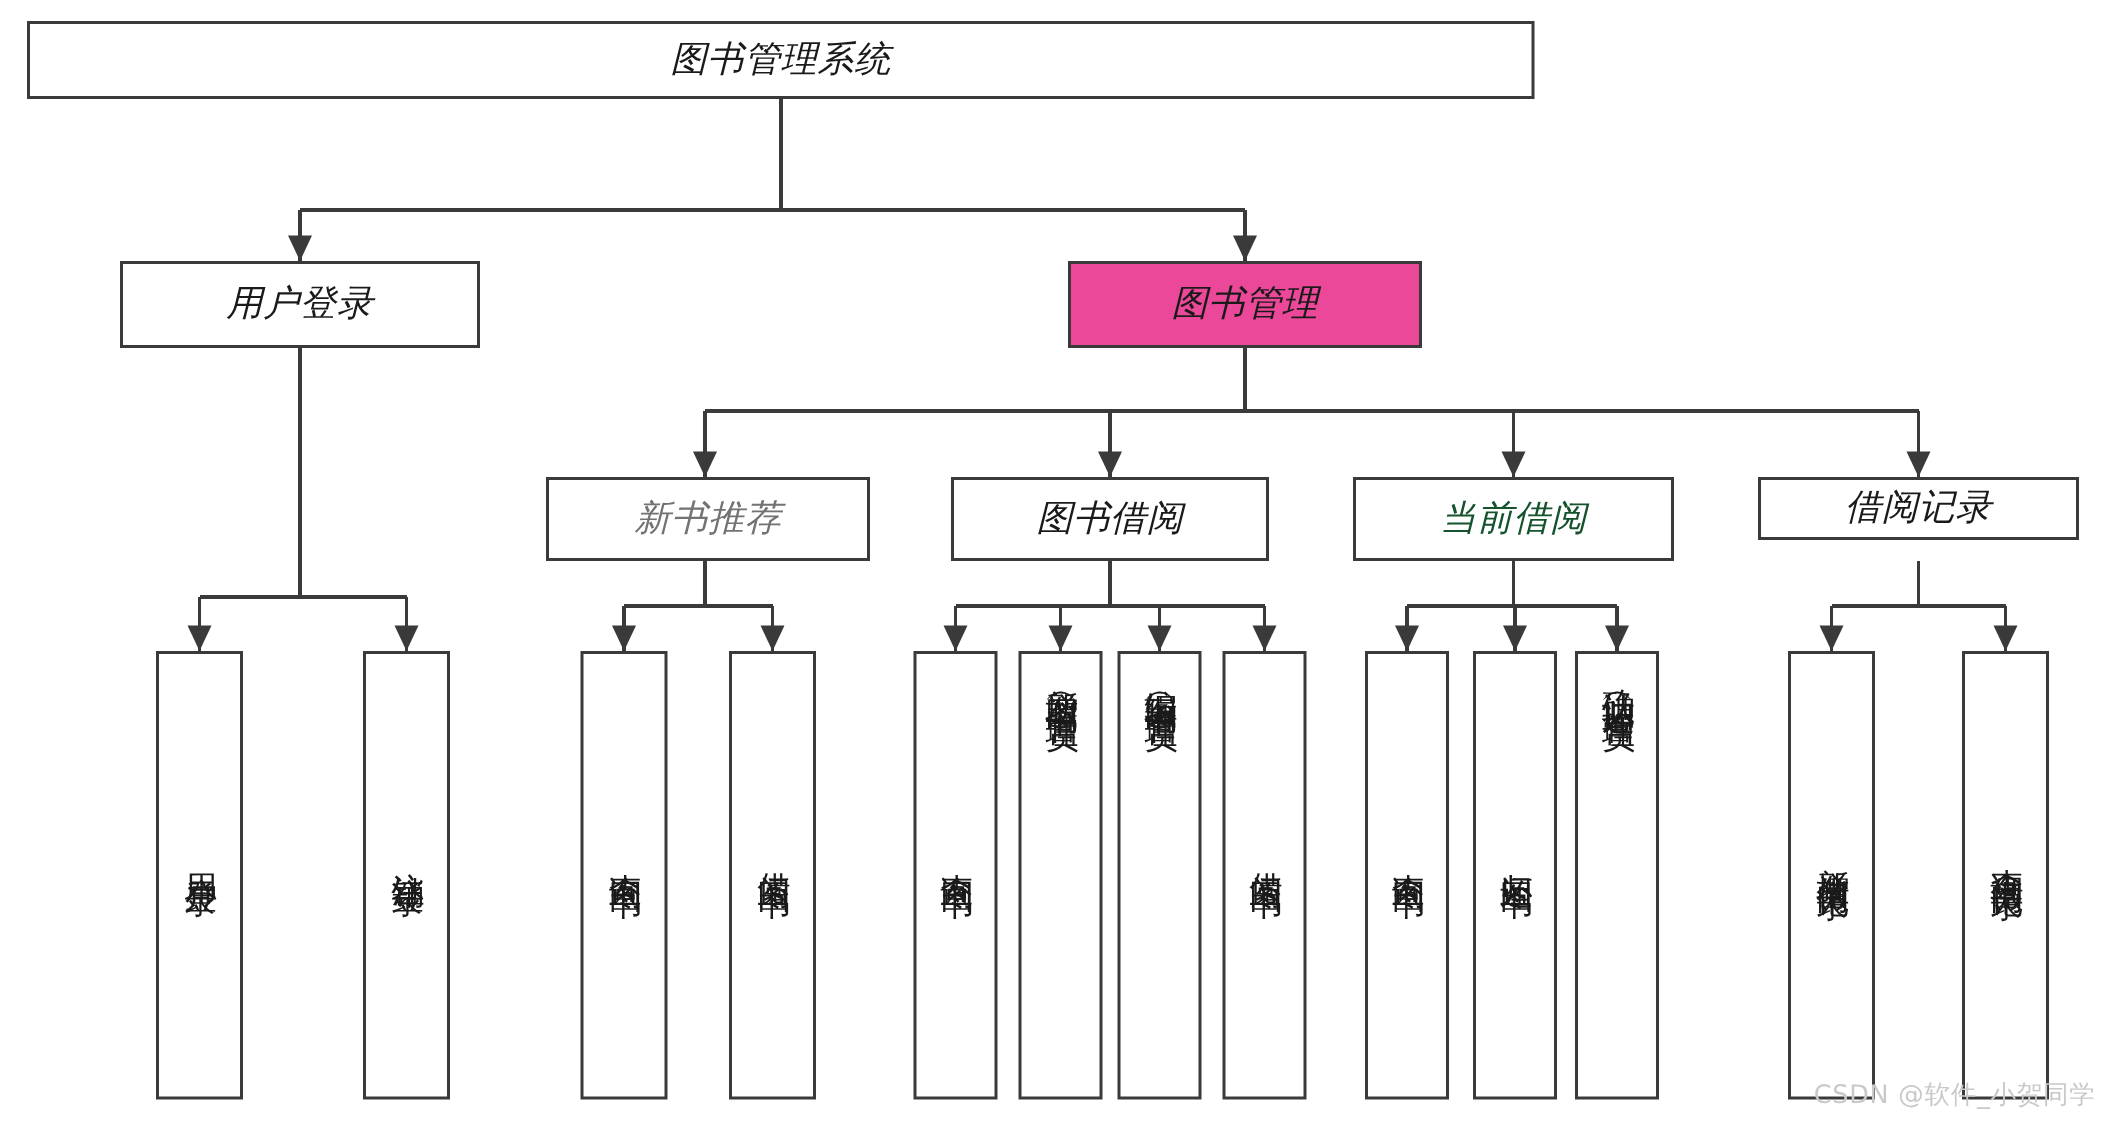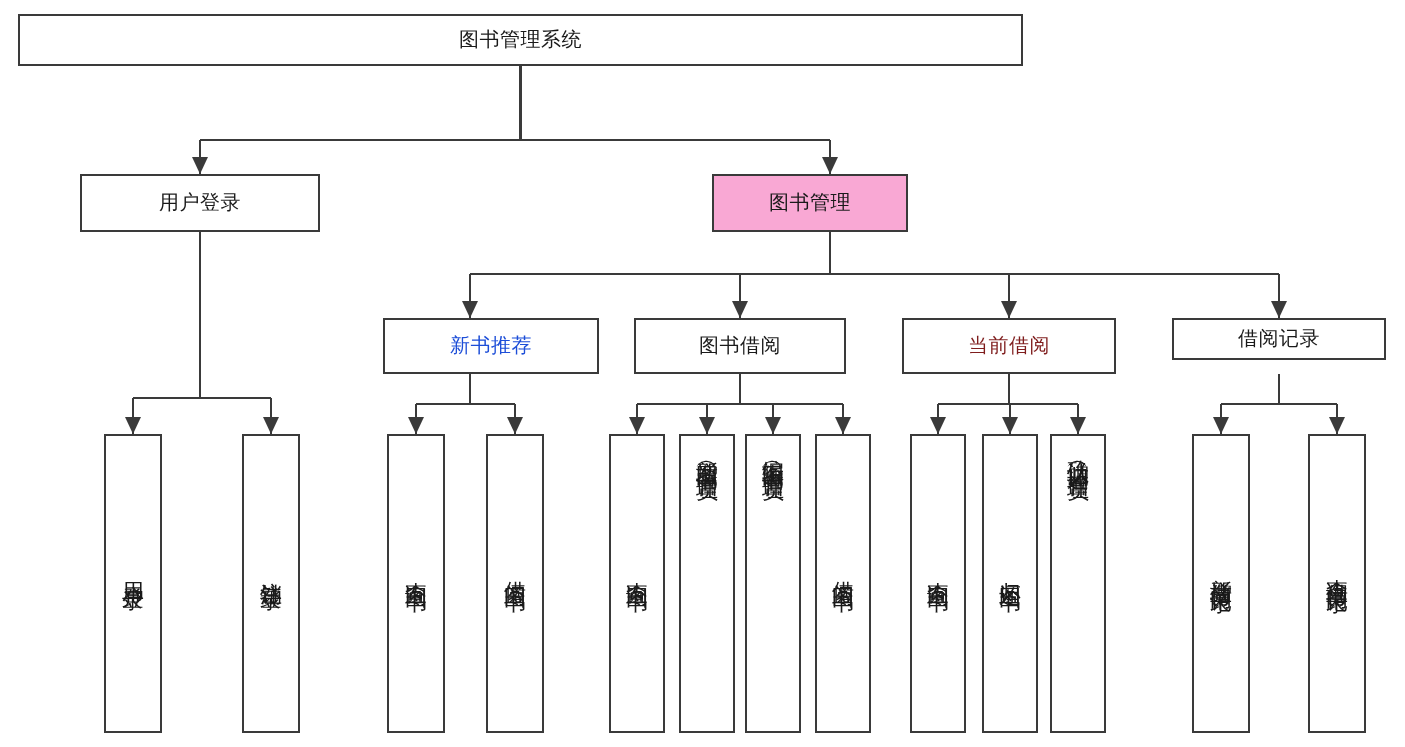"图书管理系统" .node.horiz .label { font-size: 20px -> 24px; font-style: none -> italic }
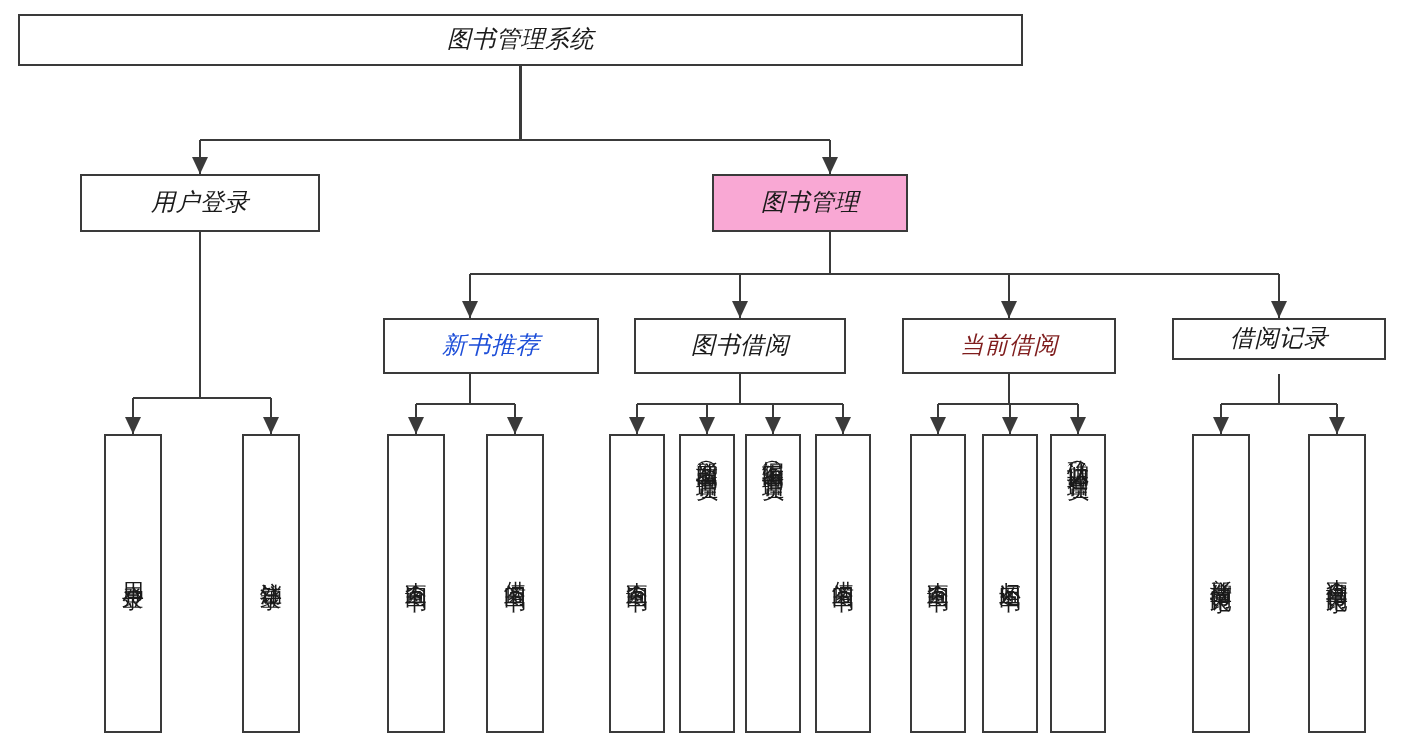"图书管理" div.node { background: #f9a8d4 -> #ec4899; width: 196px -> 236px }
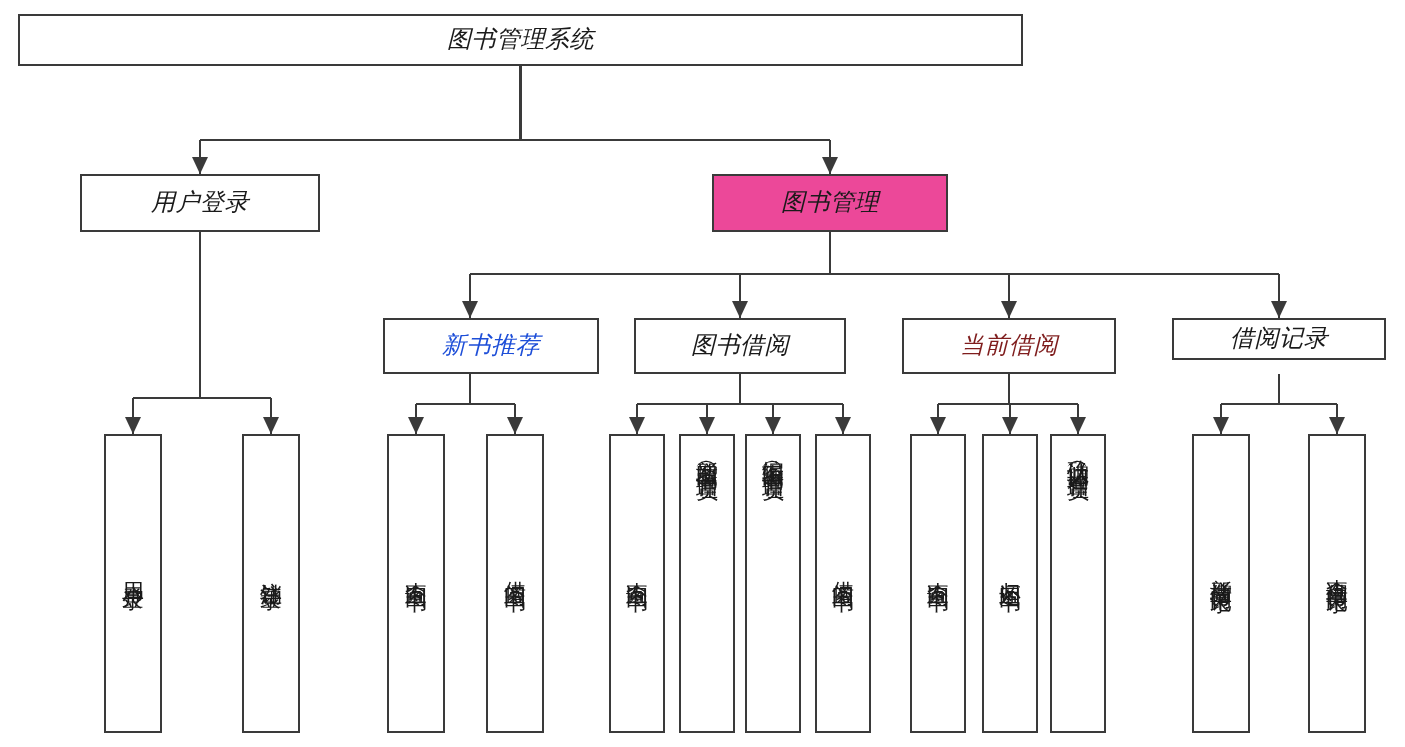"新书推荐" div.node { color: #1d4ed8 -> #737373; left: 383px -> 364px }
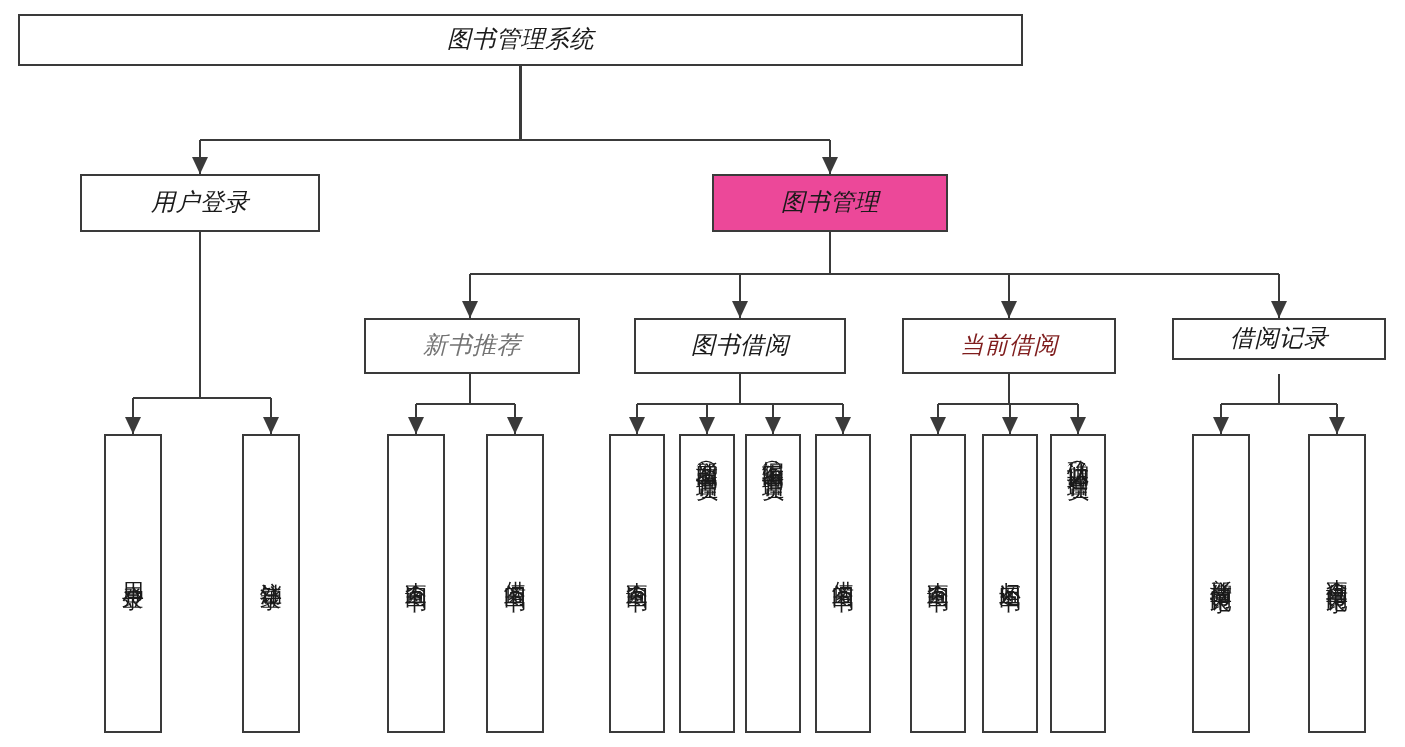"当前借阅" div.node { color: #7f1d1d -> #14532d }
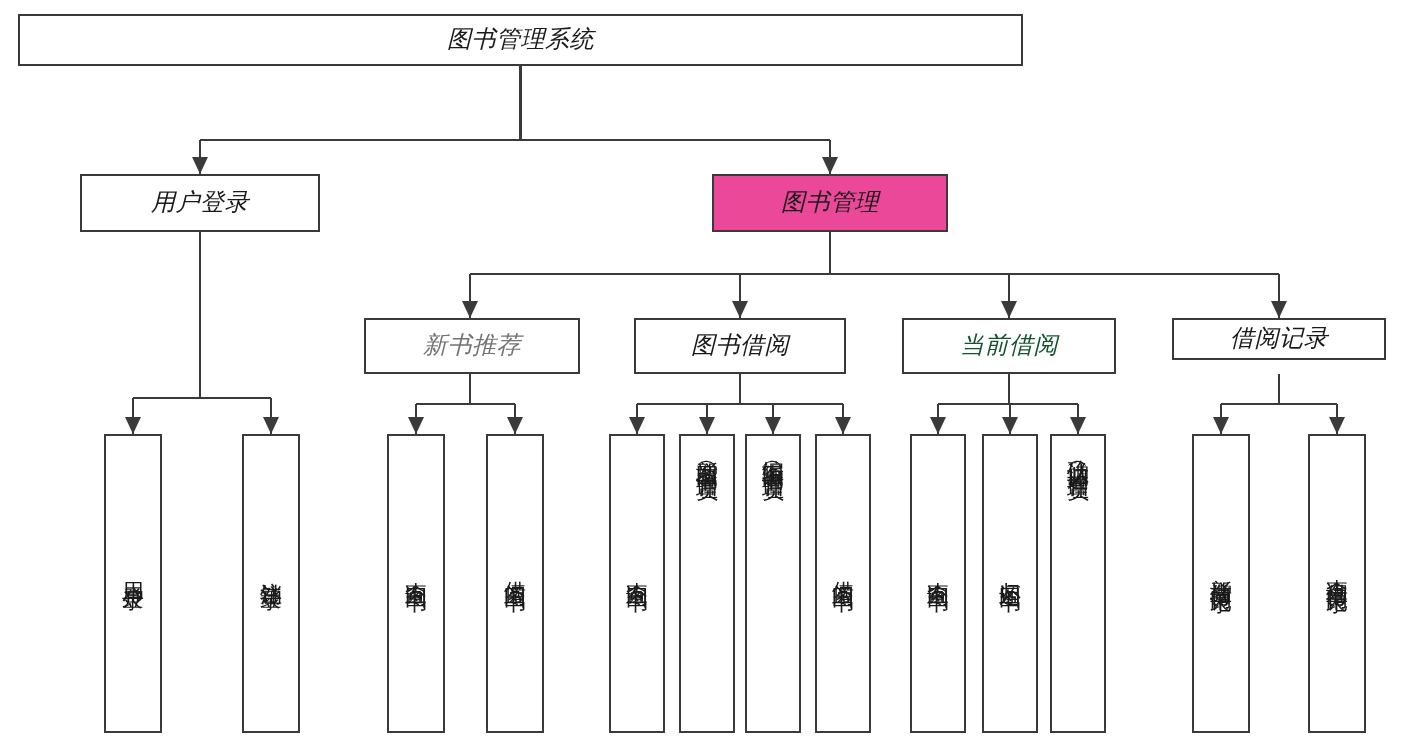"CSDN @软件_小贺同学" div { html: none -> <div>CSDN @软件_小贺同学</div> }
